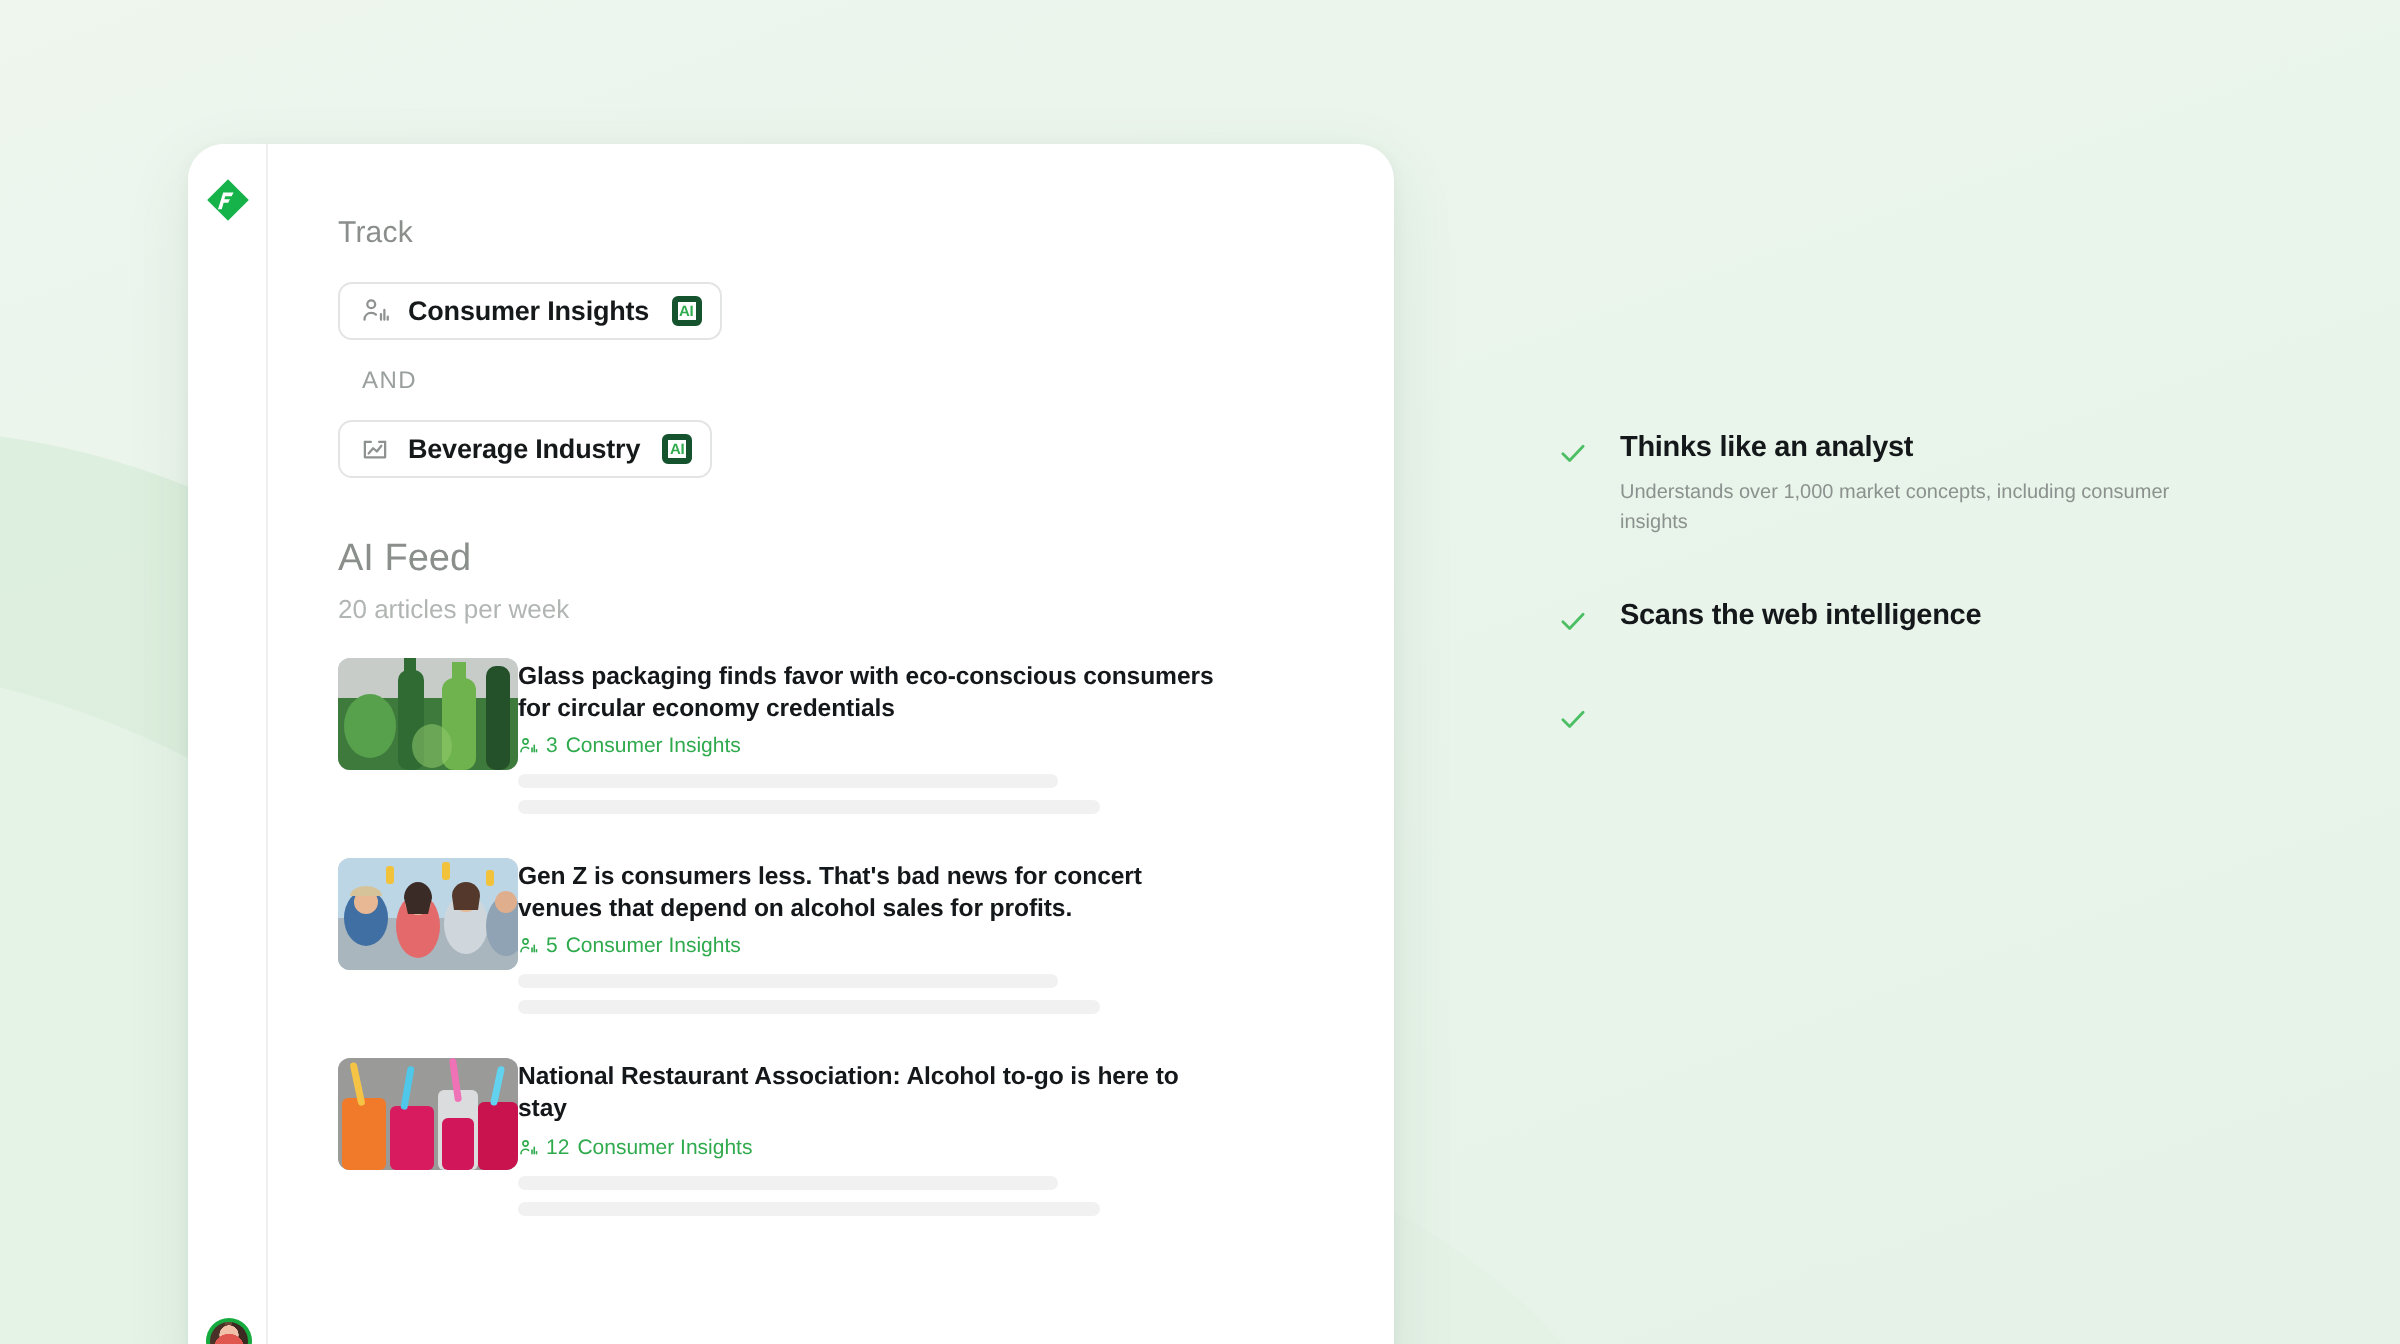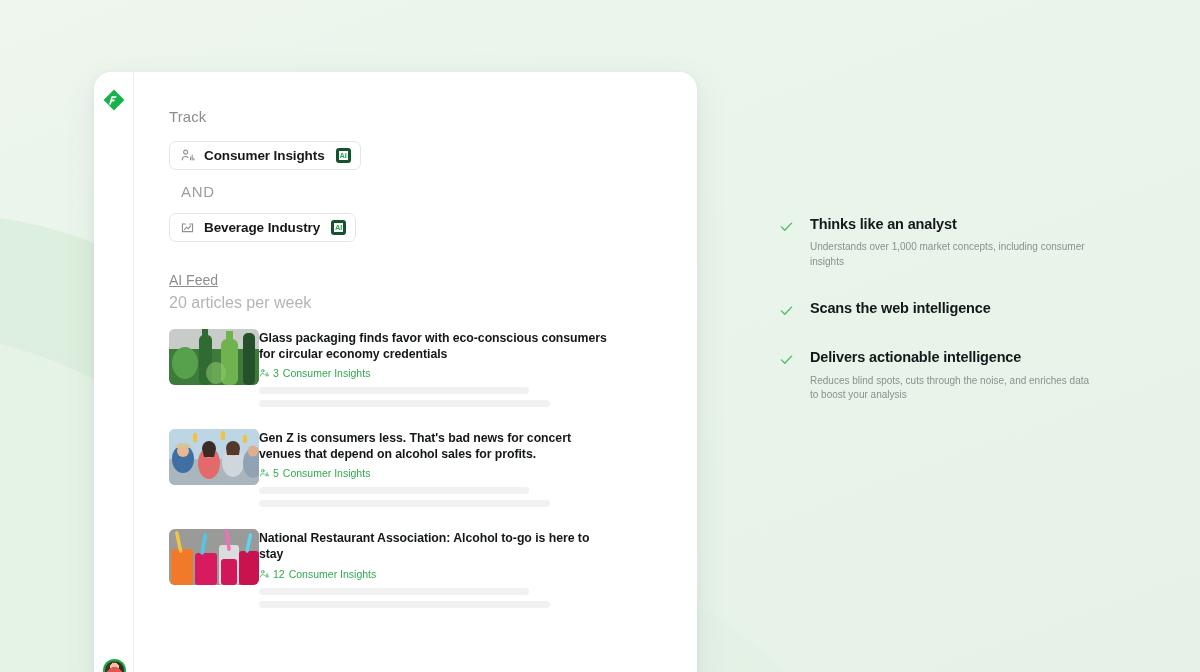"AND" .operator { font-size: 15px -> 12px }
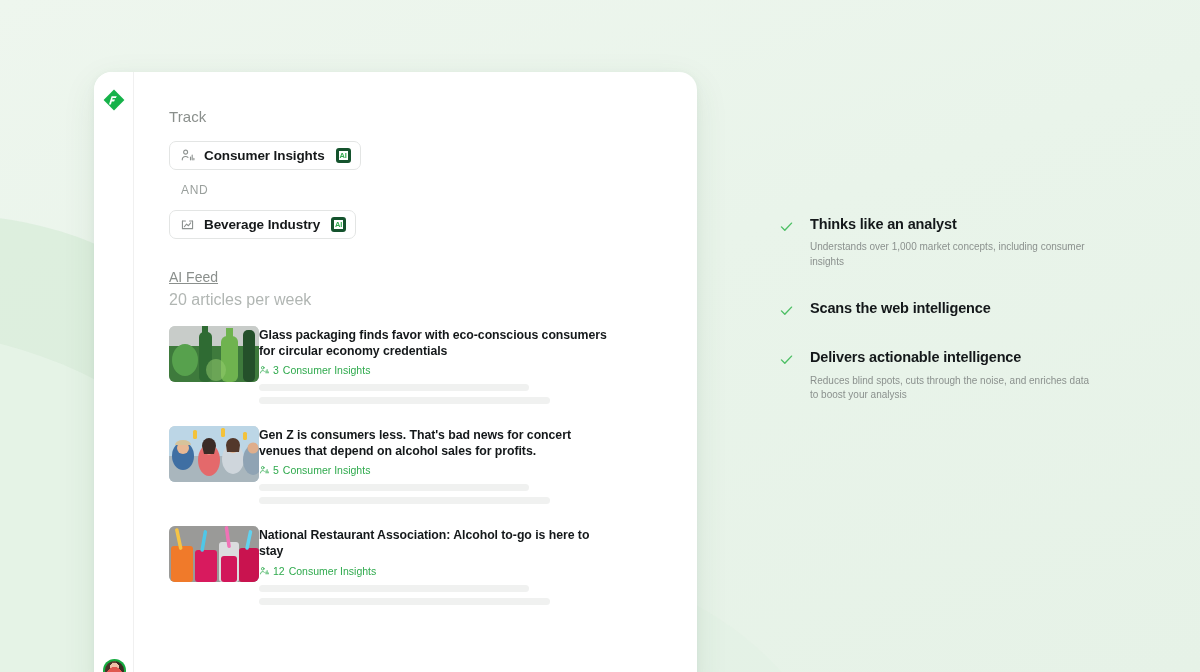"AI Feed" .feed-title { font-size: 14px -> 19px; text-decoration: underline -> none }
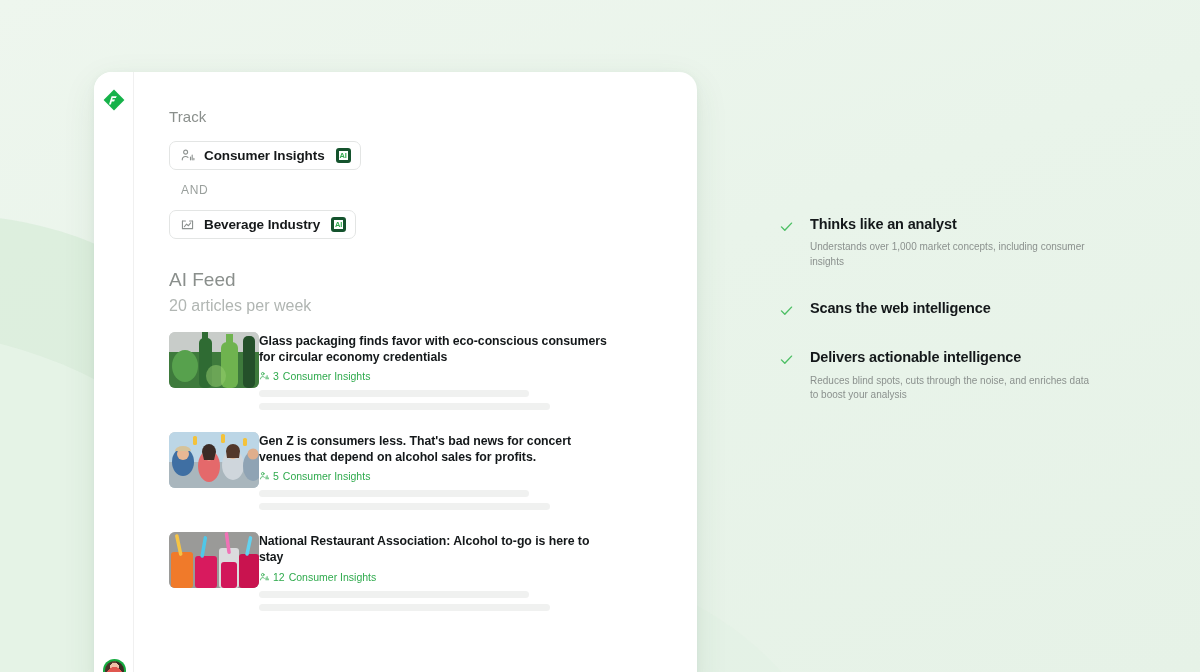"20 articles per week" .feed-sub { font-size: 16px -> 13px }
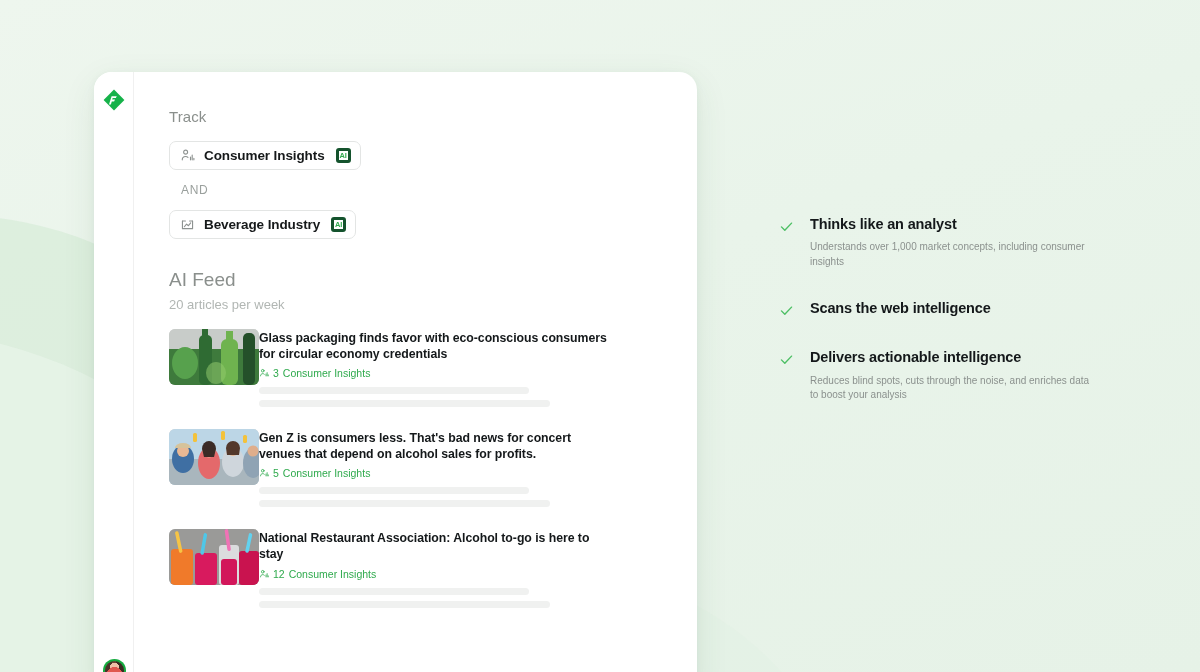"Delivers actionable intelligence" div { html: <div> <div>Delivers actionable intelligence</div> <div>Reduces blind spots, cuts through the noise, and enriches data to boost your analysis</div> </div> -> none }
